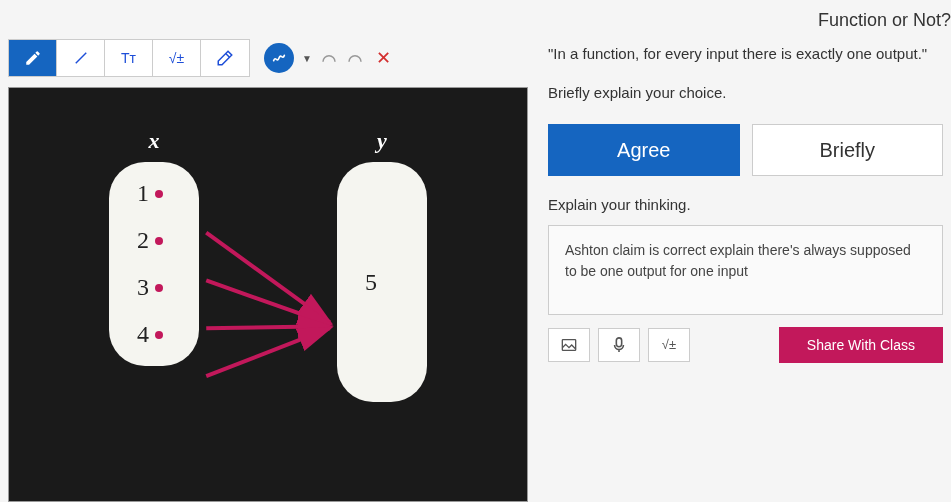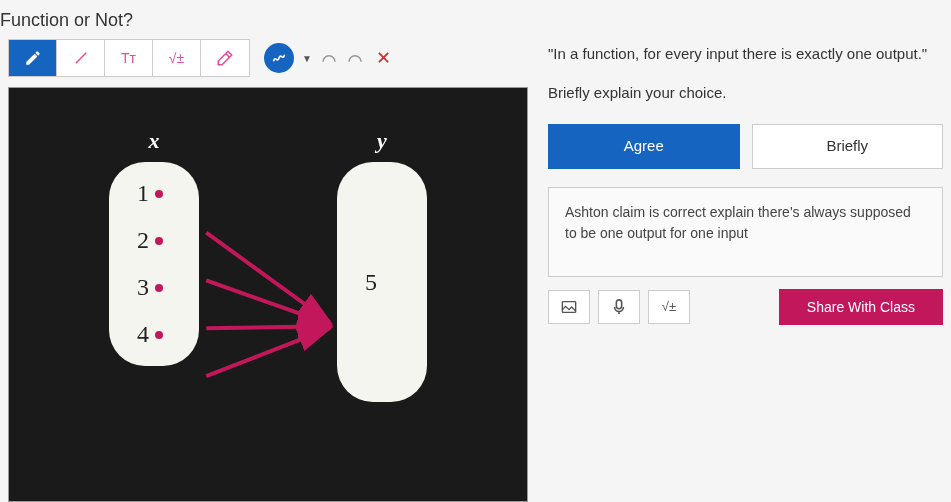"Function or Not?" .title { text-align: left -> right }
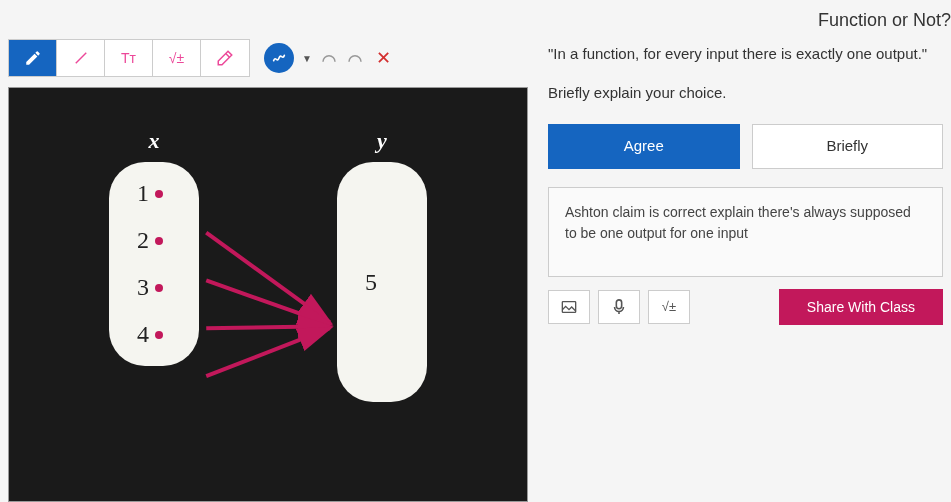"Tᴛ" .tool-btn { color: #ec4899 -> #1d4ed8 }
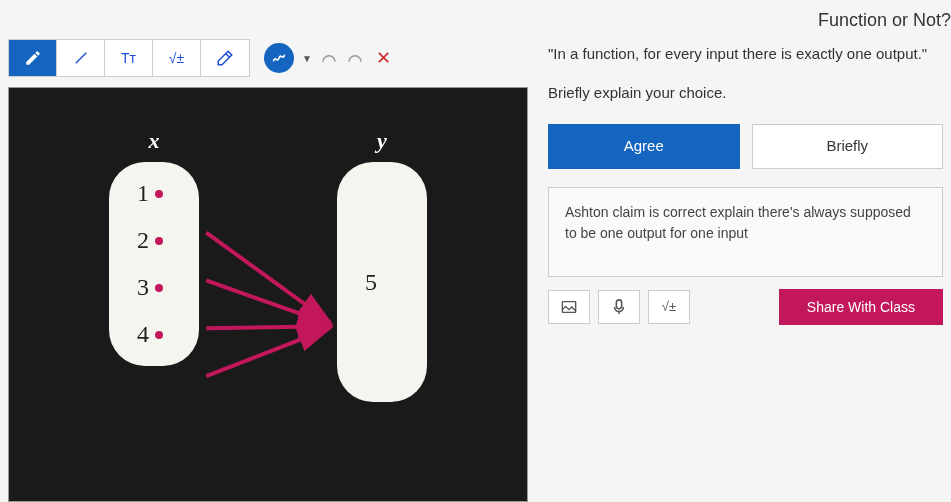"Agree" .choice-btn { font-size: 15px -> 20px }
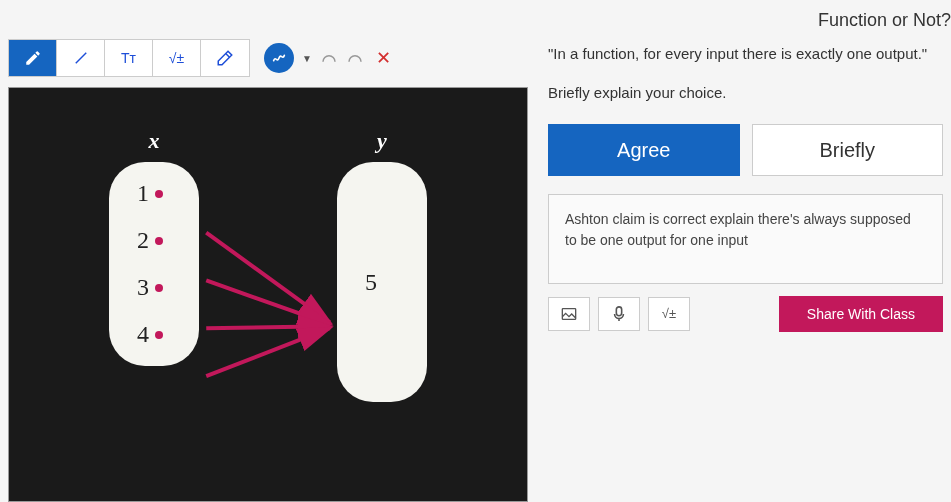"Explain your thinking." div.explain-label { html: none -> <div>Explain your thinking.</div> }
